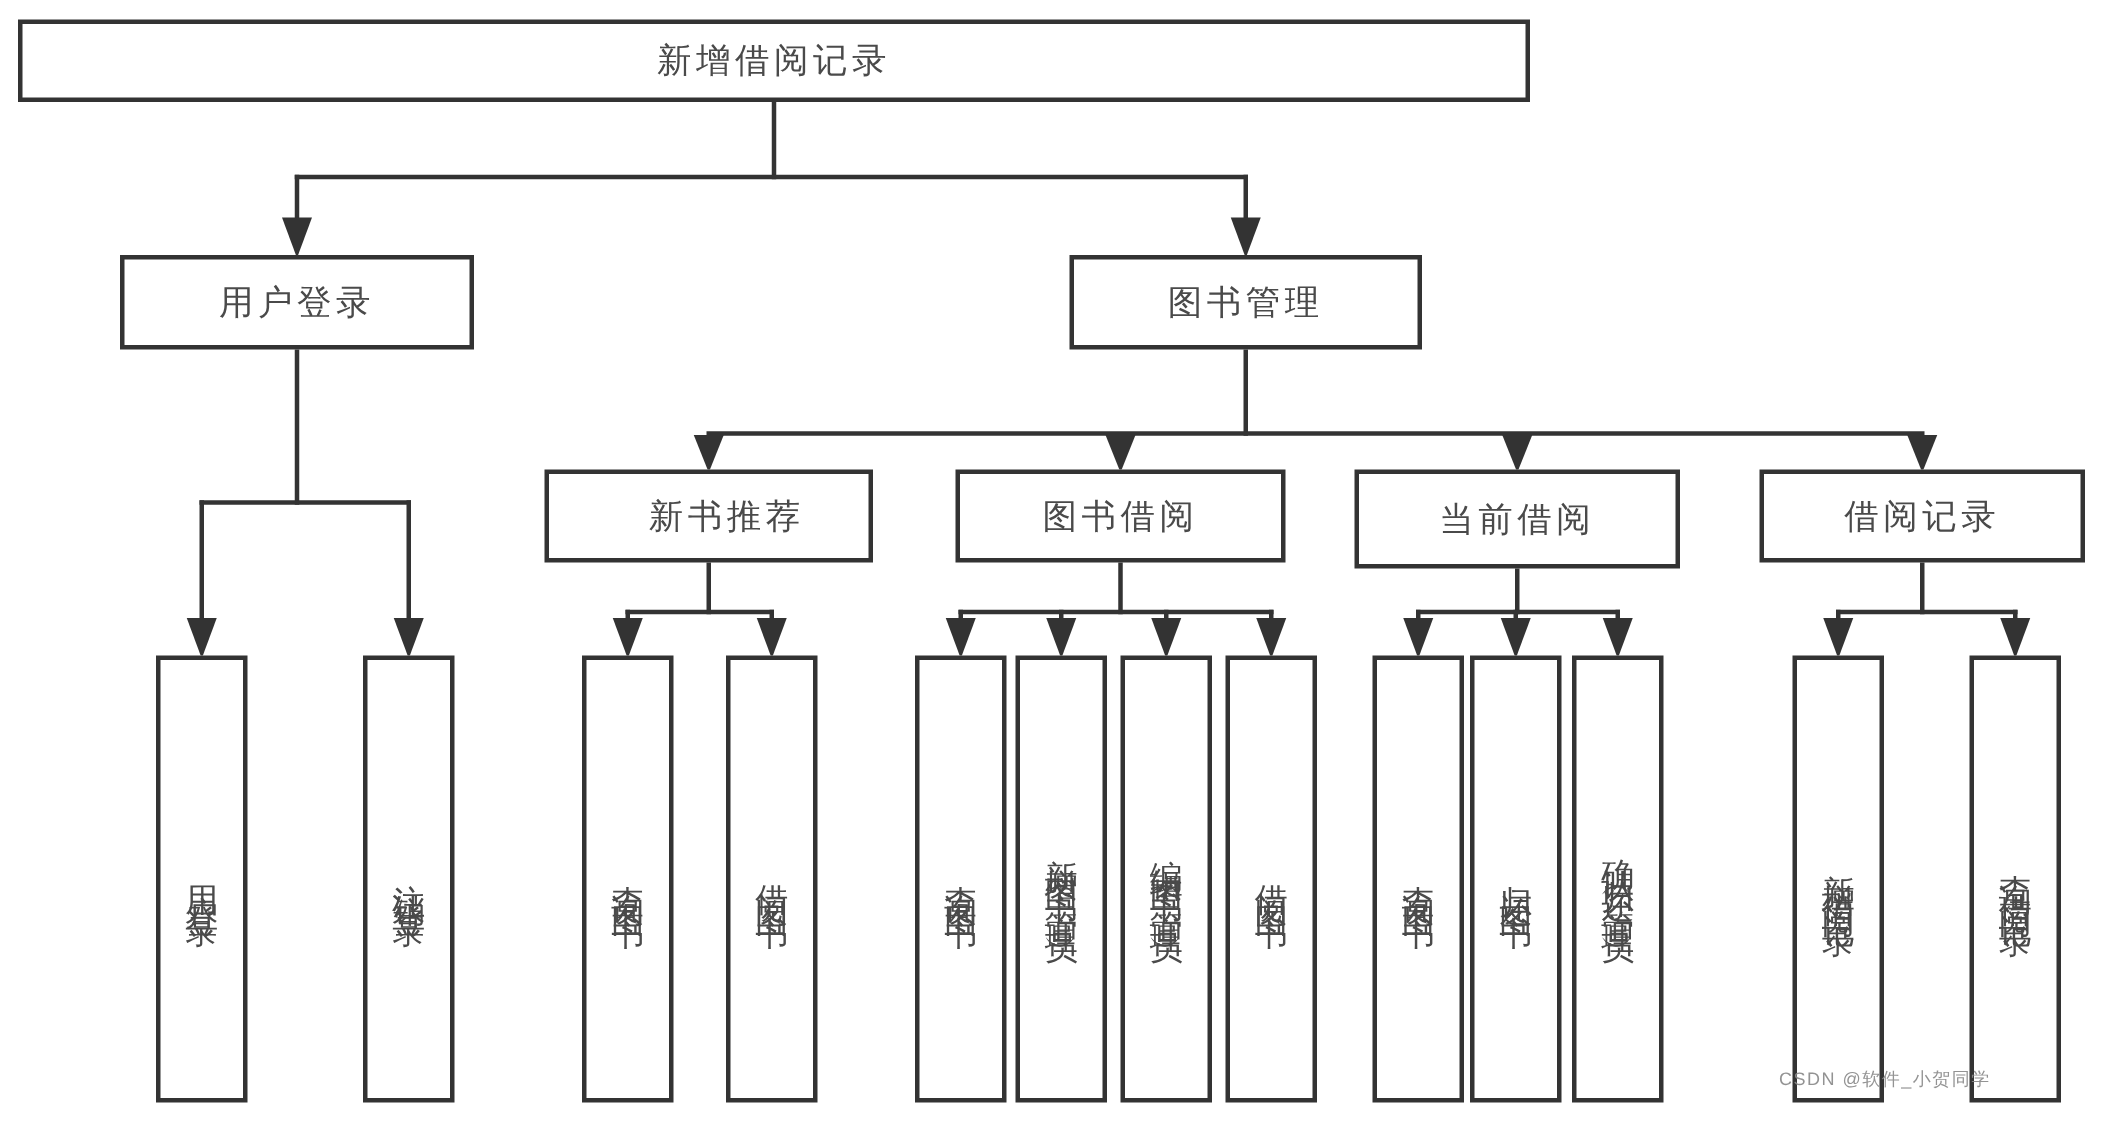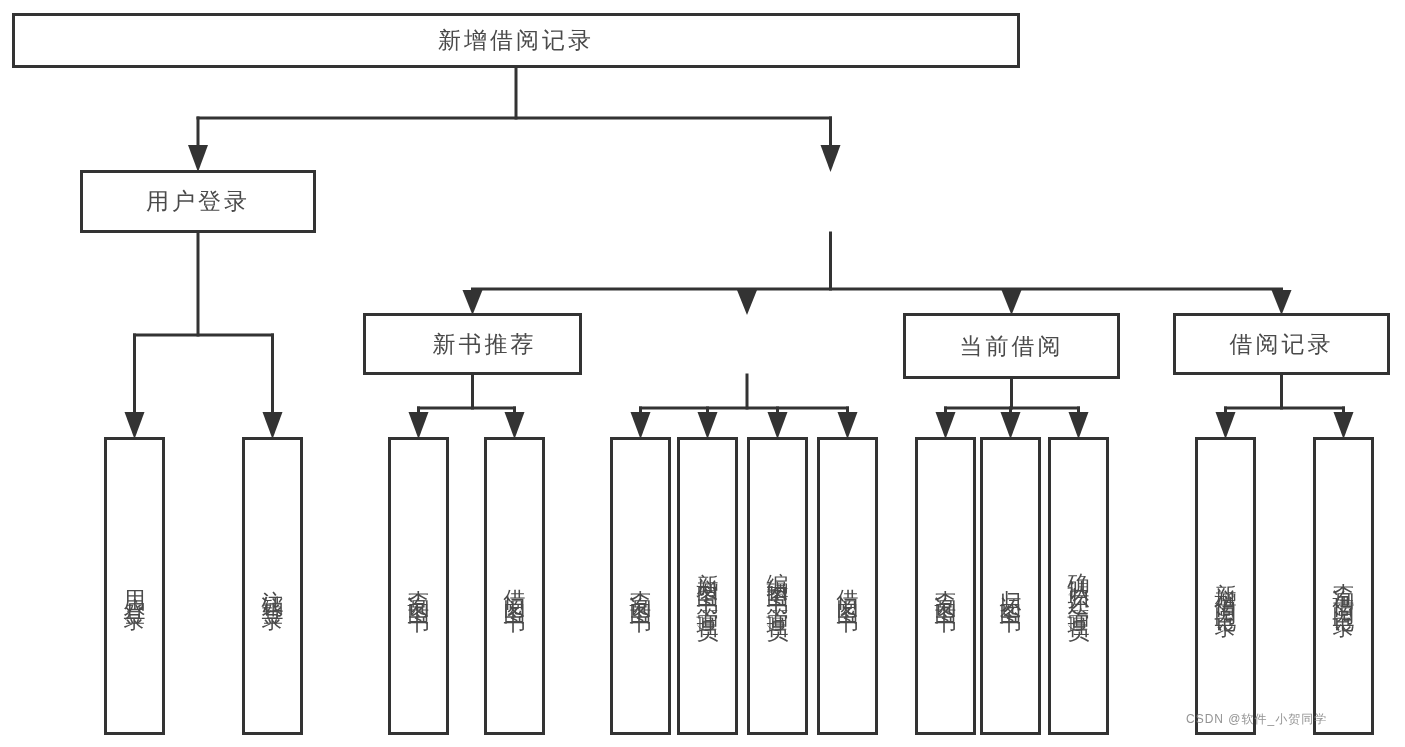"图书管理" div.node { html: none -> <div> <span>图书管理</span> </div> }
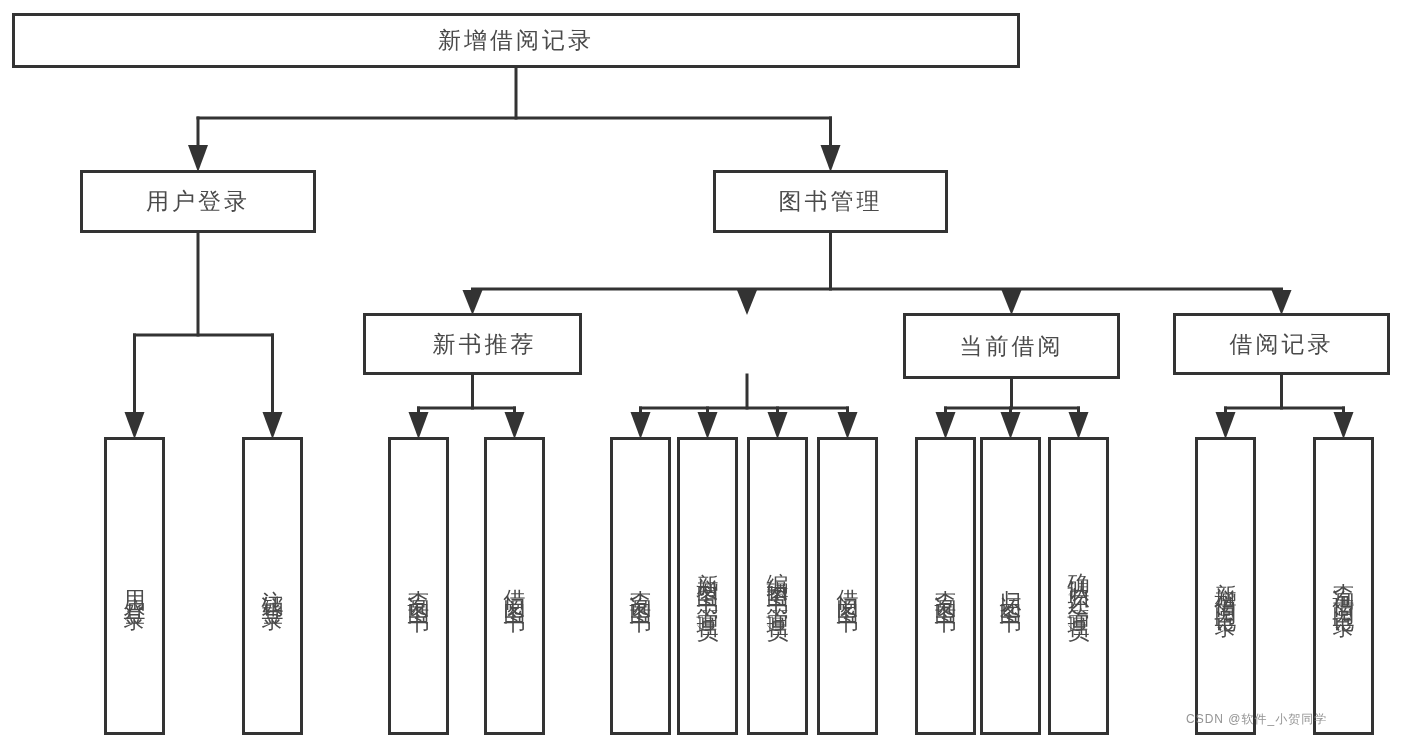"图书借阅" div.node { html: none -> <div> <span>图书借阅</span> </div> }
